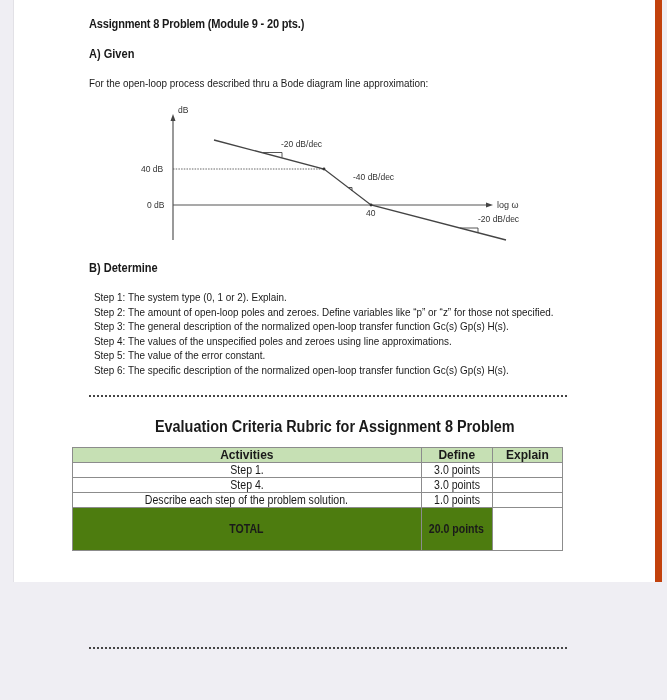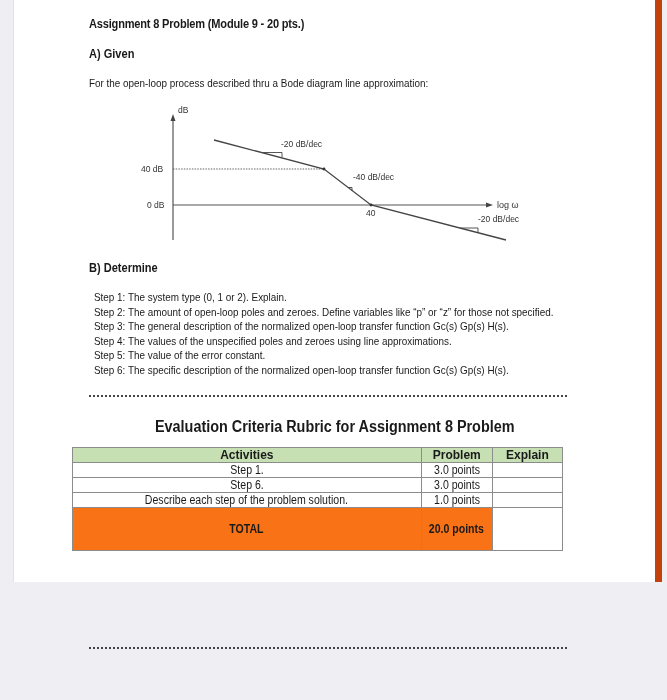"Problem" th { text: Problem -> Define }
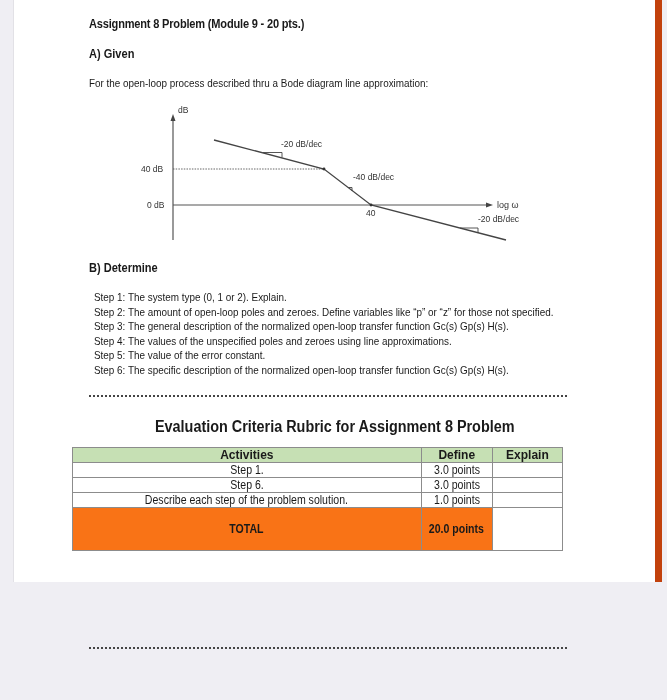"Step 4." tr { html: none -> <tr> <td><span>Step 4.</span></td> <td><span>3.0 points</span></td> <td></td> </tr> }
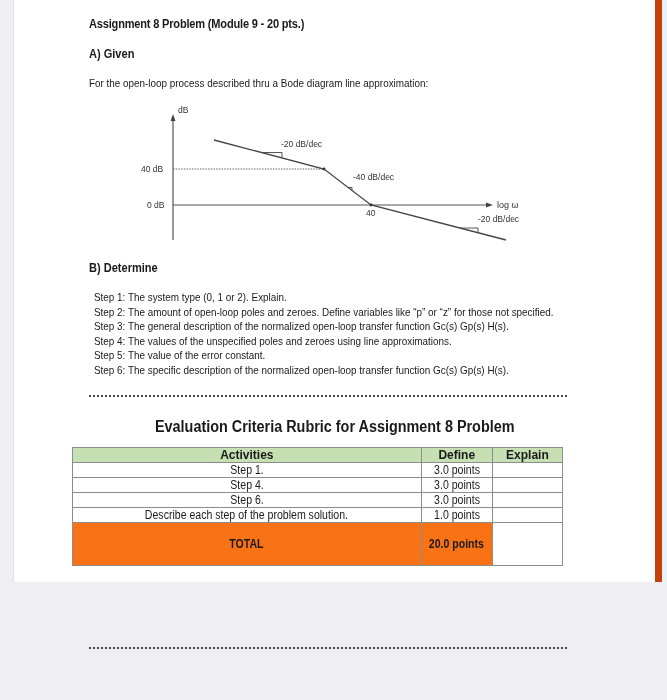"Step 6." tr { html: <tr> <td><span>Step 6.</span></td> <td><span>3.0 points</span></td> <td></td> </tr> -> none }
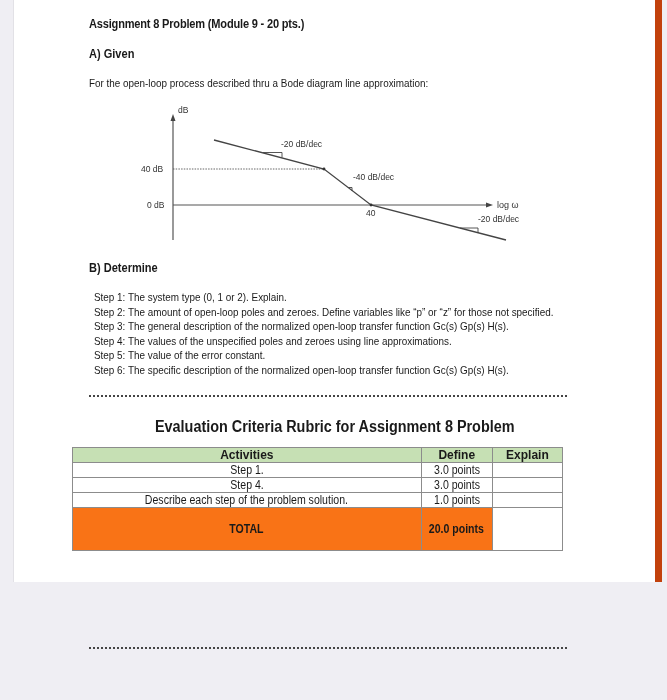"TOTAL" table.rubric tr.total td.green { background: #f97316 -> #4d7c0f }
